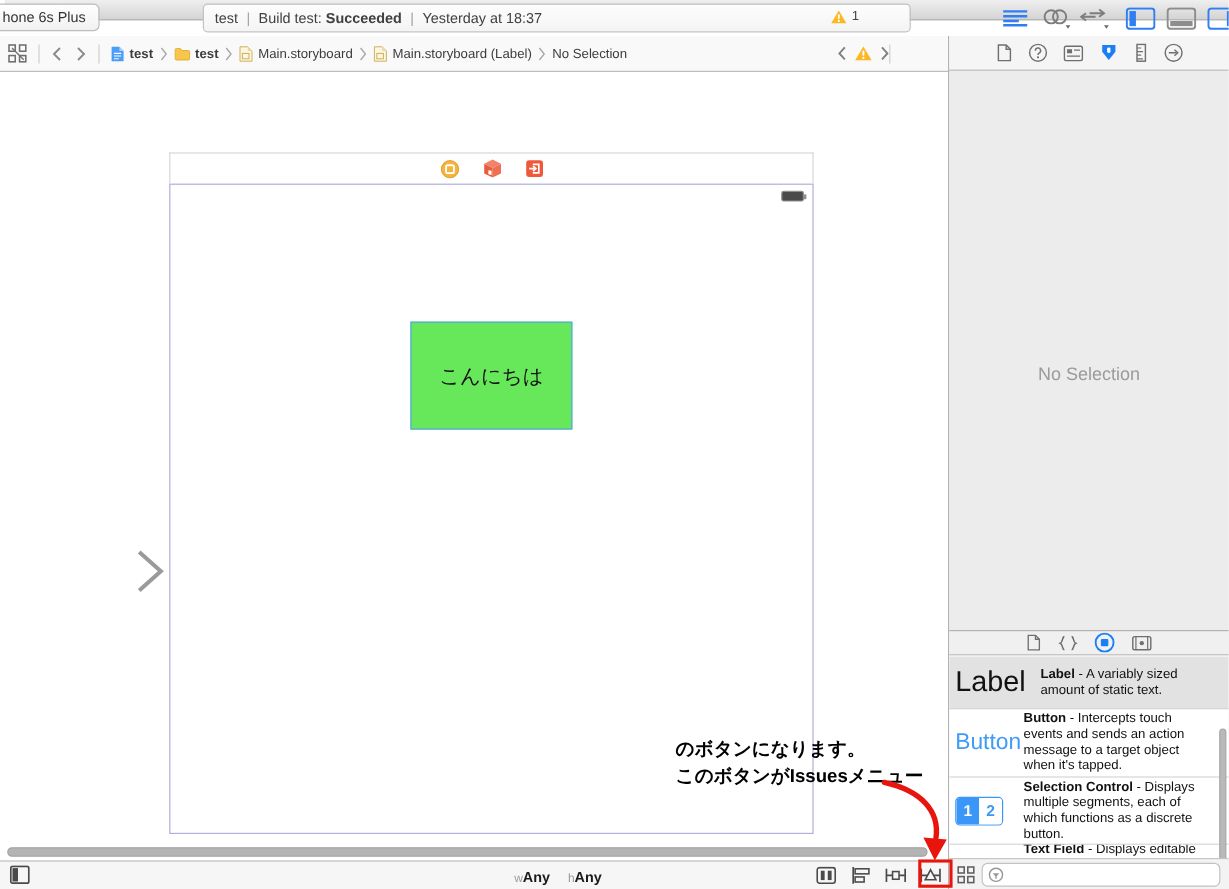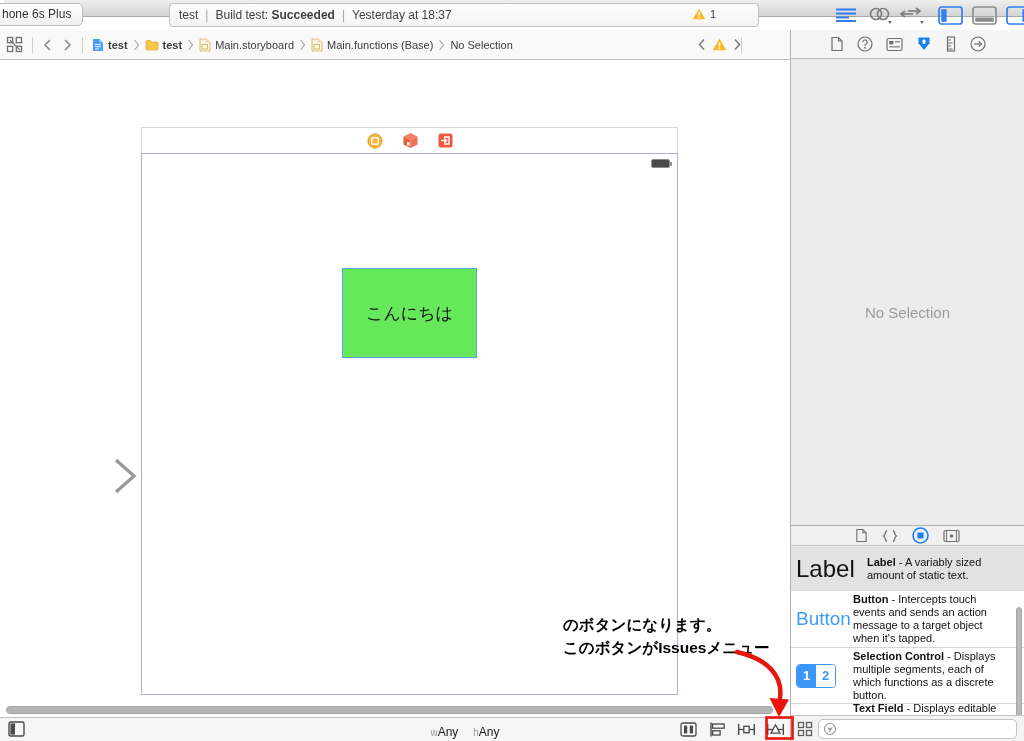"Main.functions (Base)" span { text: Main.functions (Base -> Main.storyboard (Label }
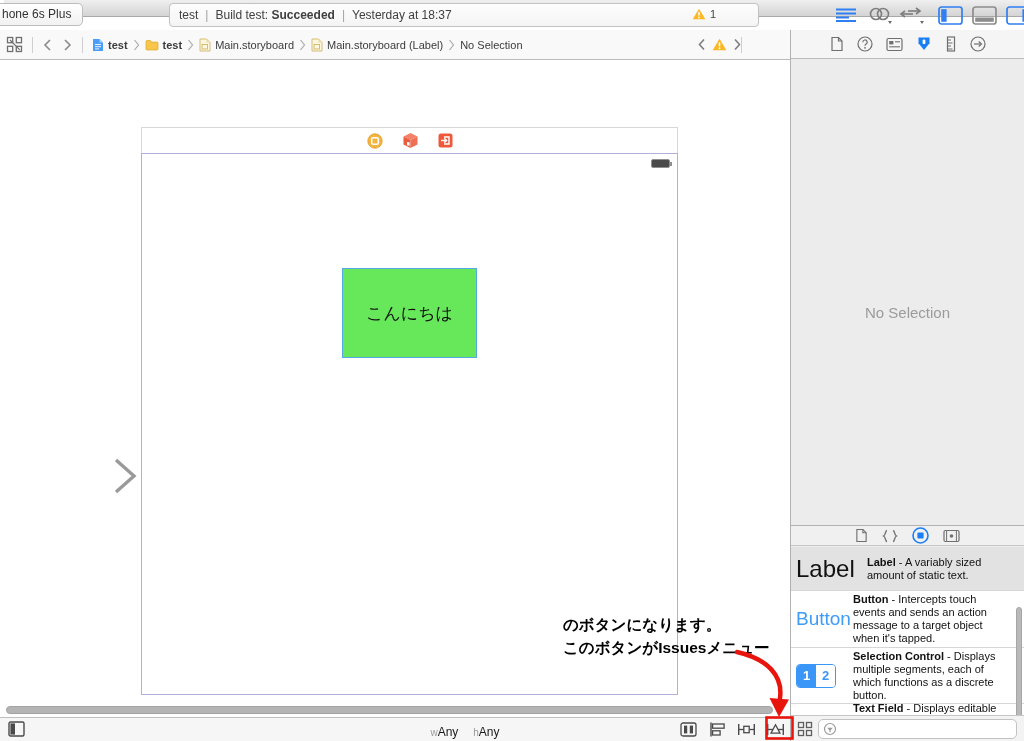"Any" .sc-val { font-weight: none -> bold }
